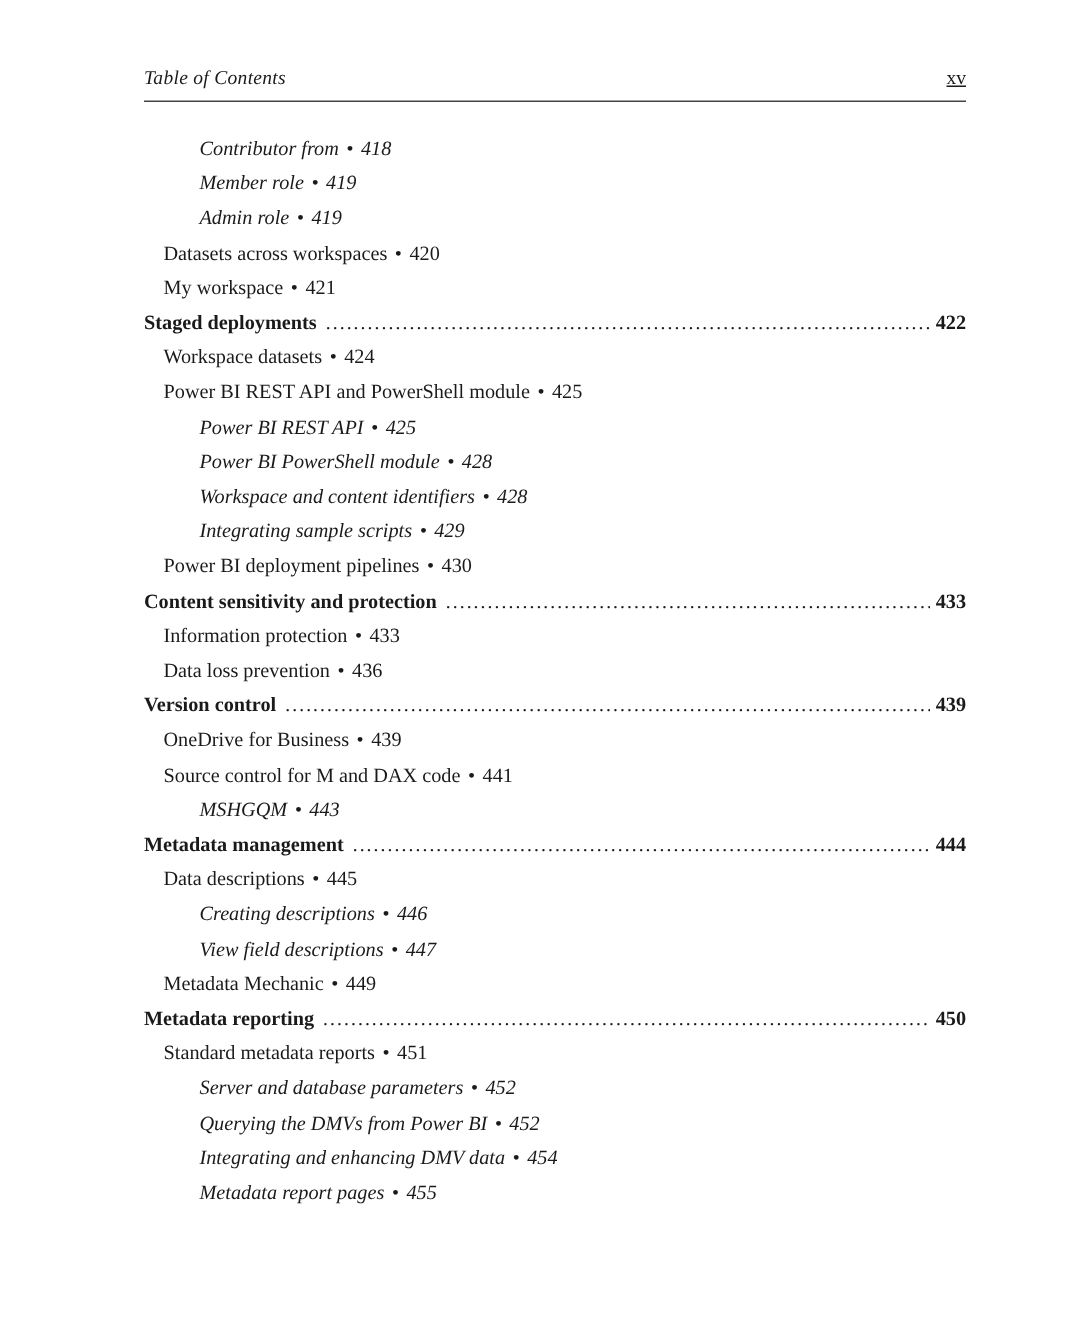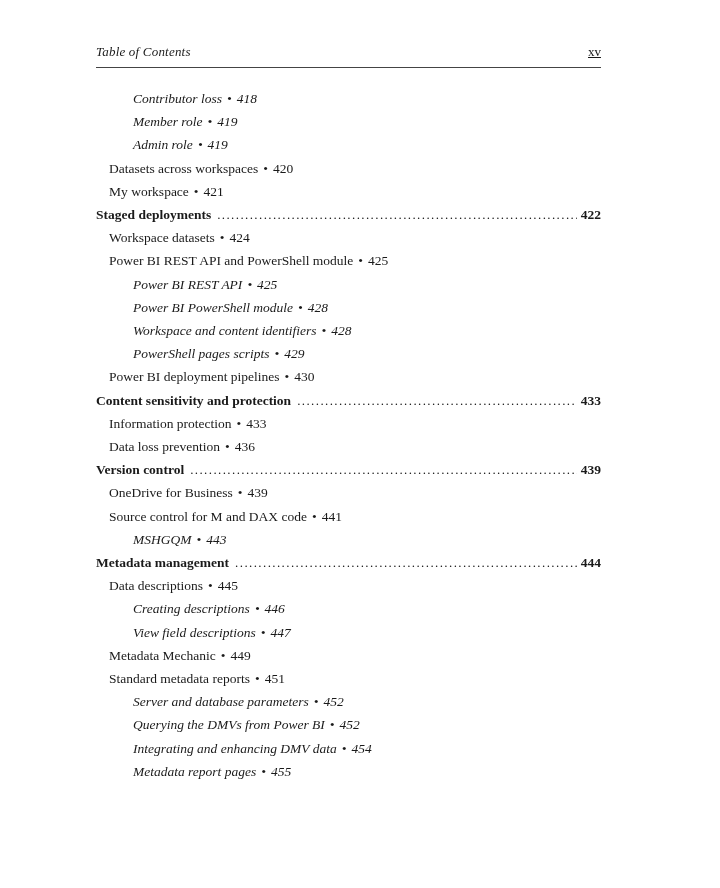"Table of Contents" .page { padding: 44px 119px 0 96px -> 44px 76px 0 96px }
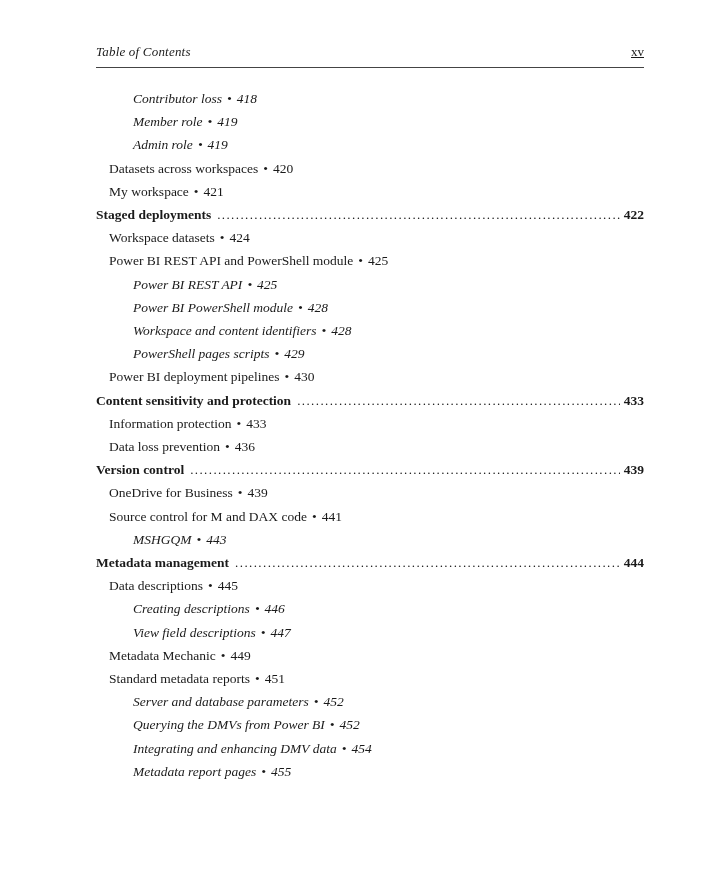"Contributor loss" span.text { text: loss -> from }
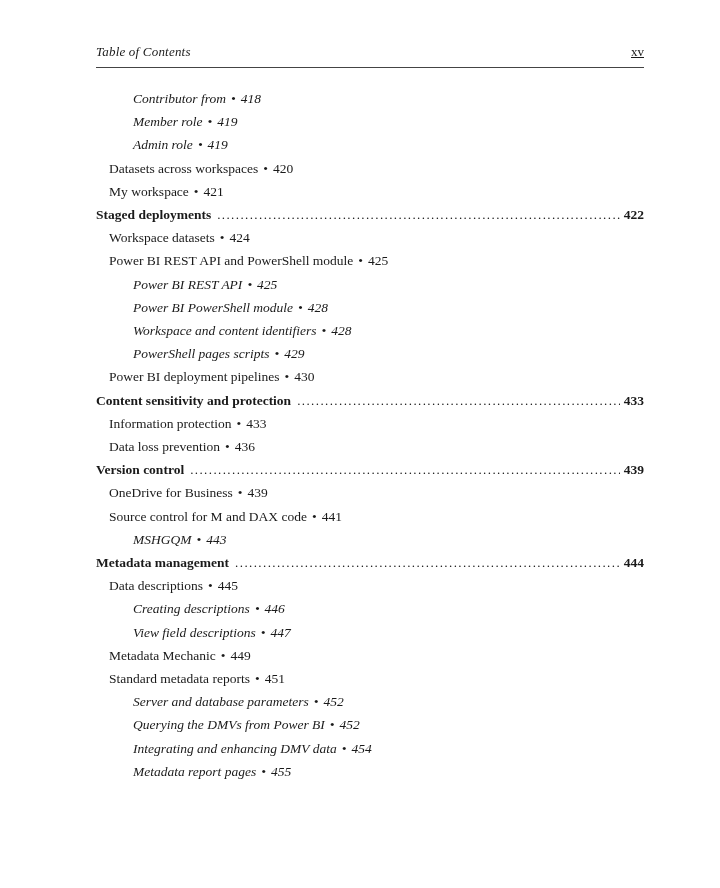"PowerShell pages scripts" span.text { text: PowerShell pages -> Integrating sample }
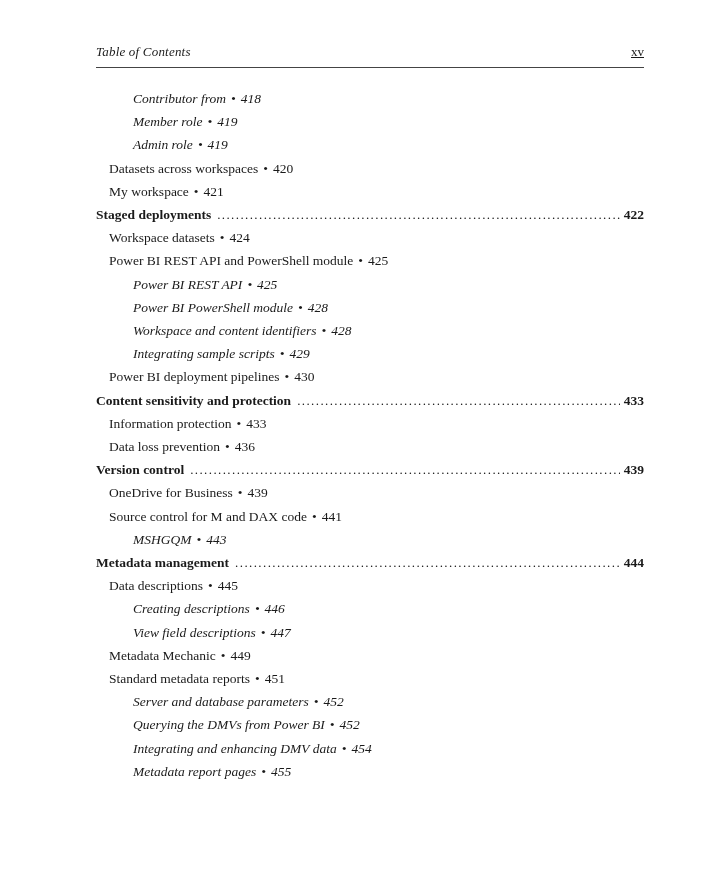"Metadata reporting" div.row { html: none -> <div> <span>Metadata reporting</span> <span></span> <span>450</span> </div> }
